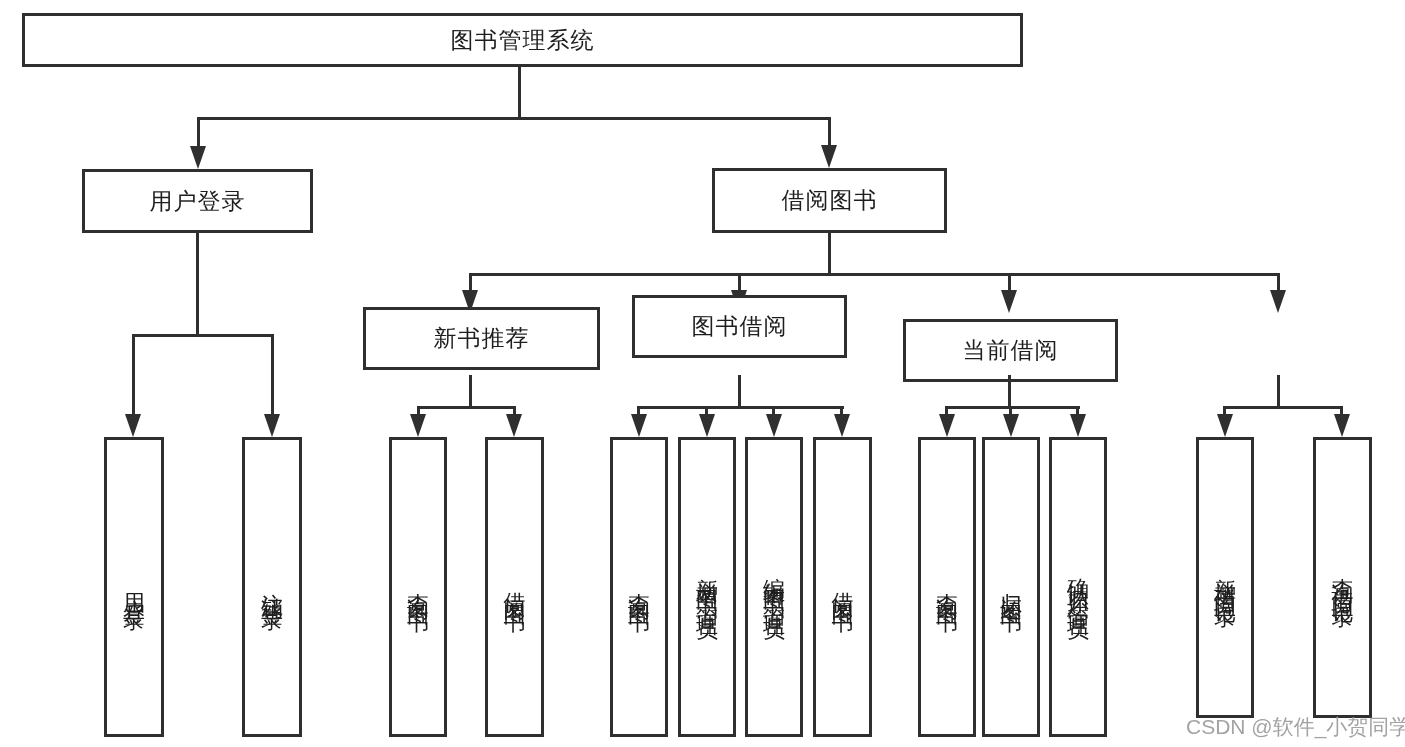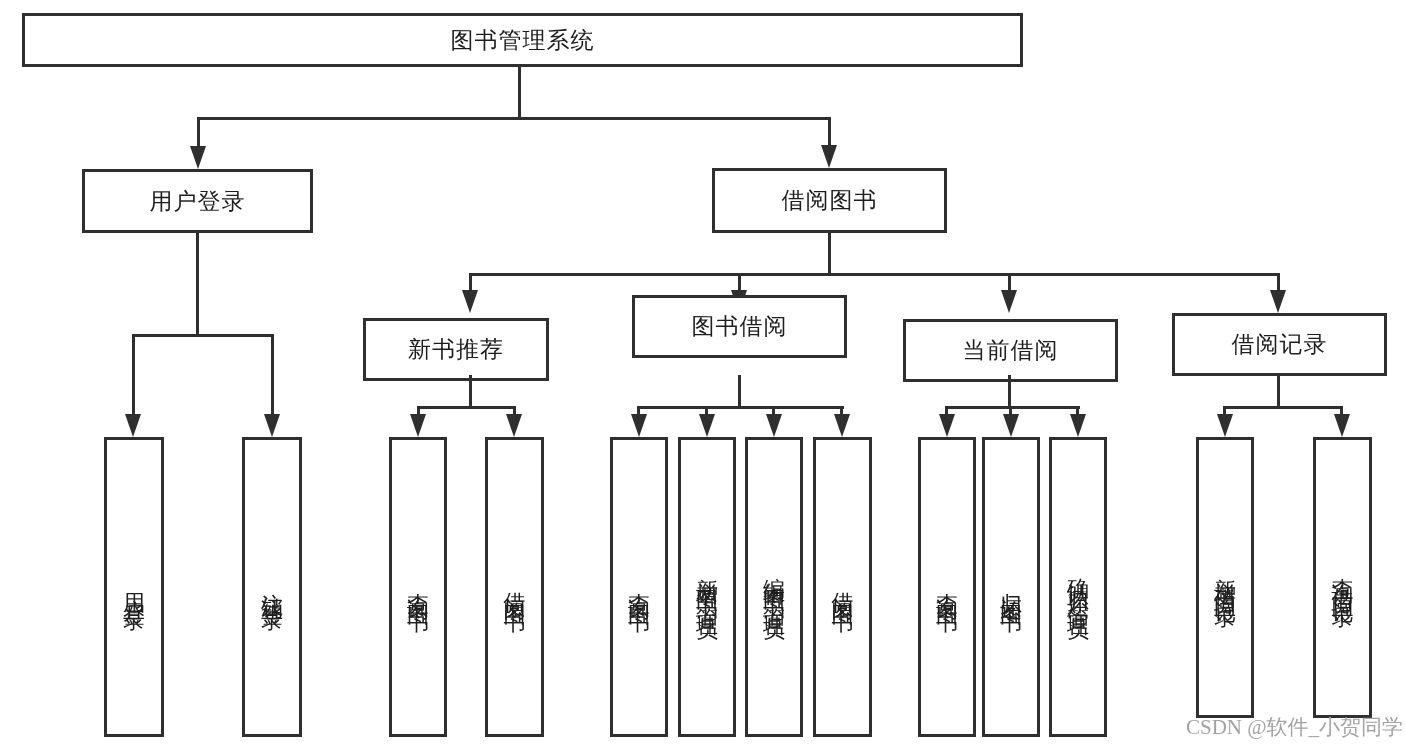"图书管理系统" .canvas { font-family: Liberation Serif, serif -> Liberation Sans, sans-serif }
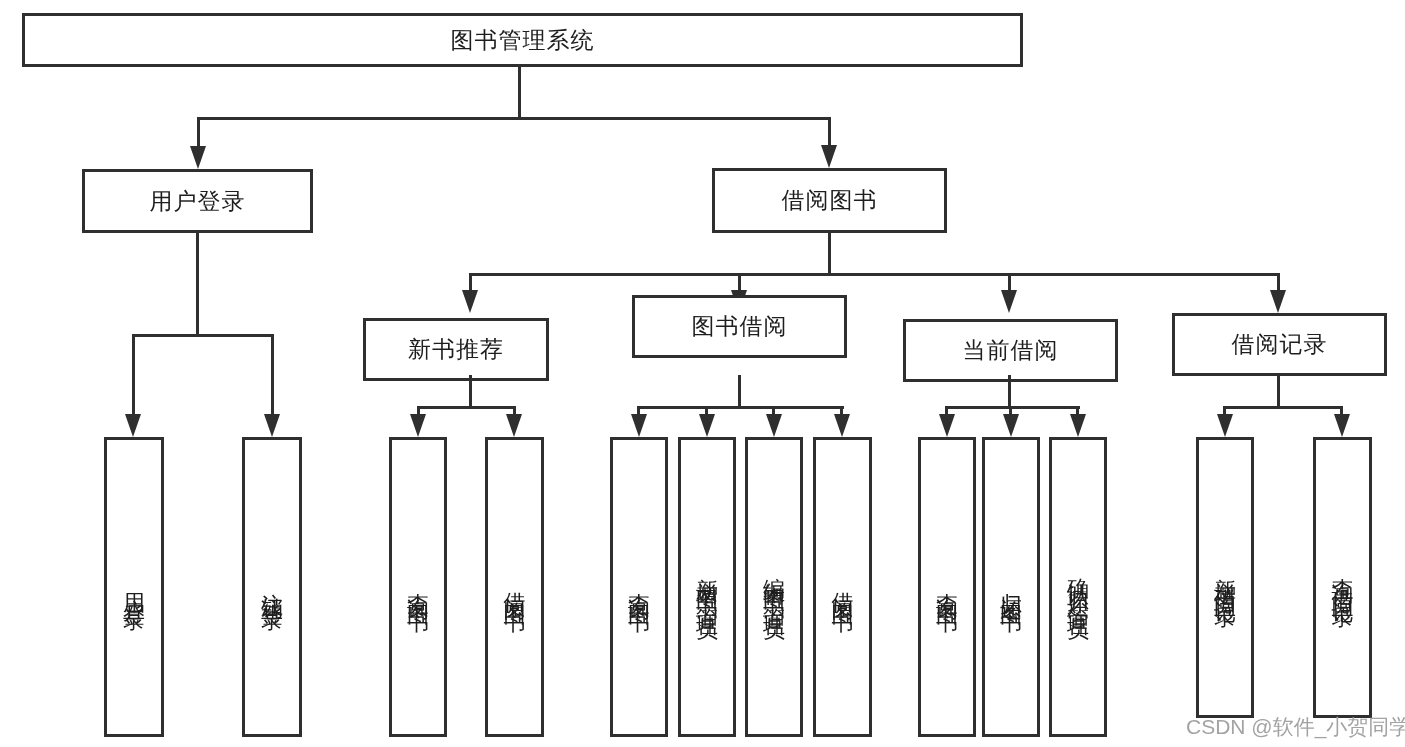"新书推荐" div.hbox { top: 318px -> 307px; width: 186px -> 237px }
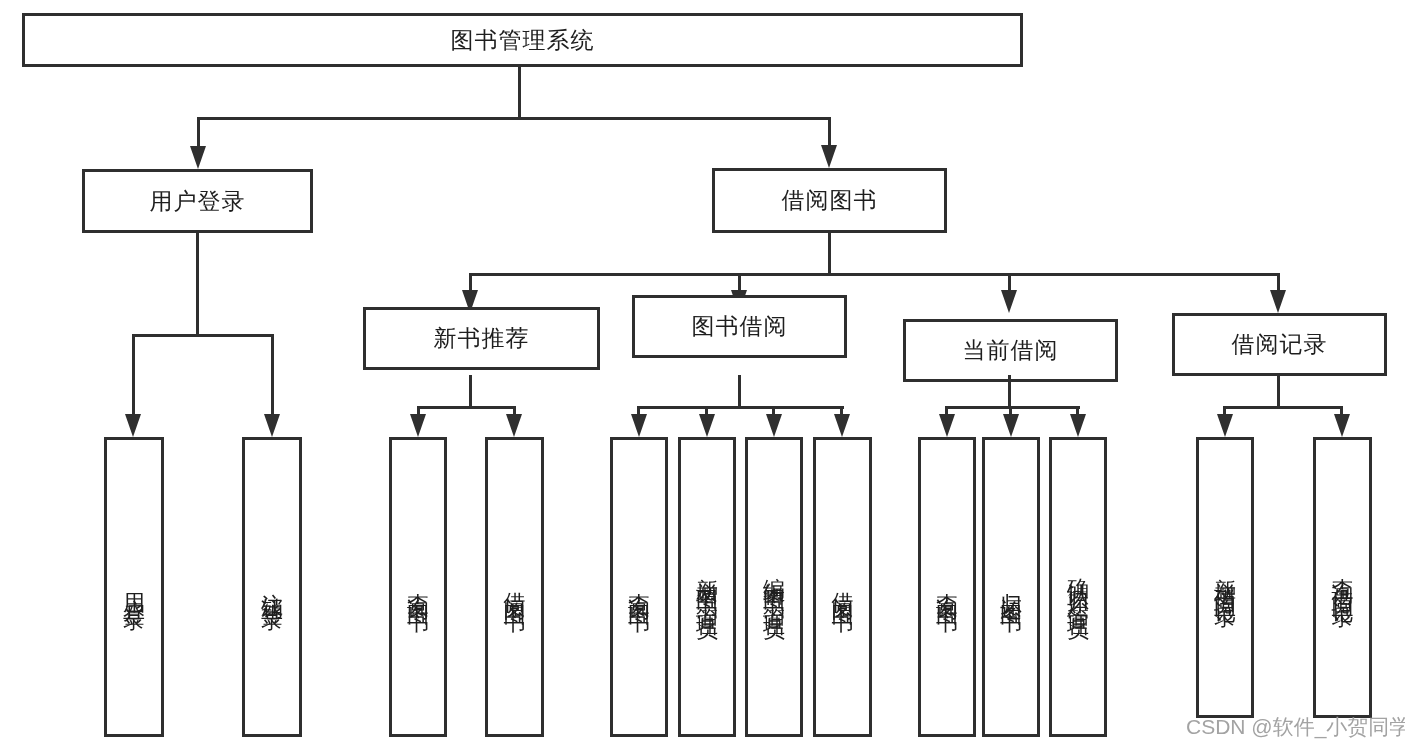"借阅记录" div.hbox { html: <div>借阅记录</div> -> none }
